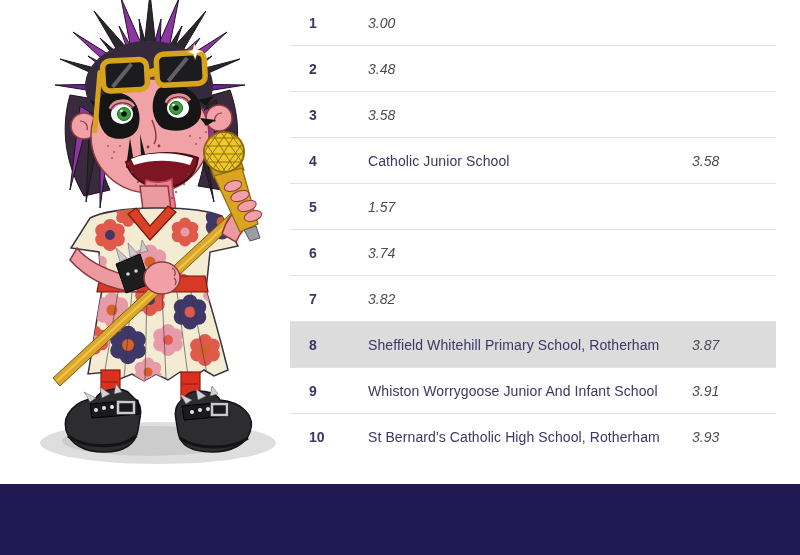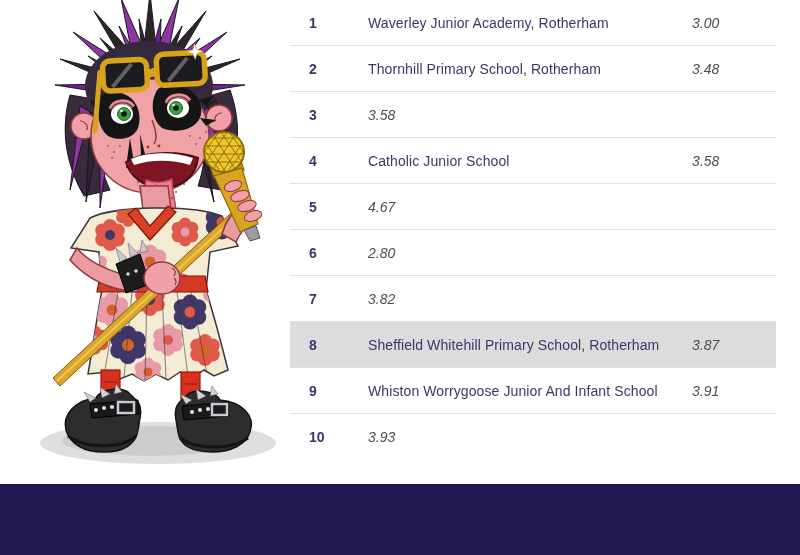"Waverley Junior Academy, Rotherham" span.cell-name { html: <span>Waverley Junior Academy, Rotherham</span> -> none }
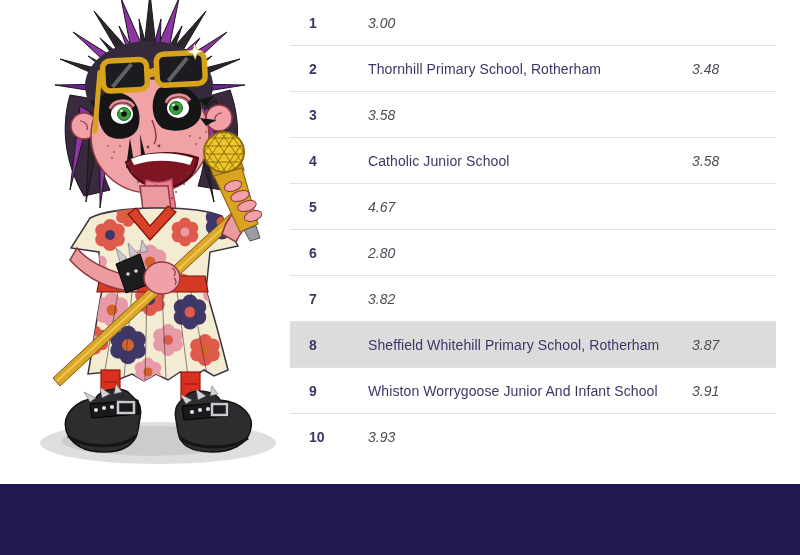"Thornhill Primary School, Rotherham" span.cell-name { html: <span>Thornhill Primary School, Rotherham</span> -> none }
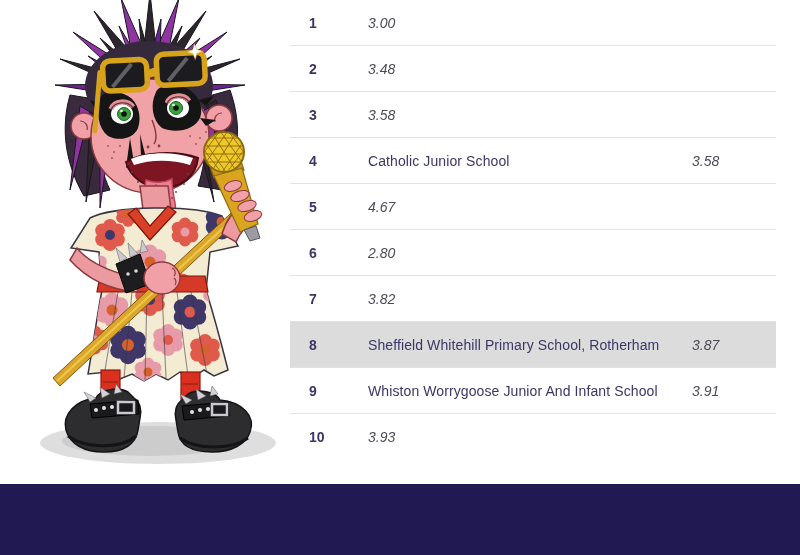"4.67" span.cell-score { text: 4.67 -> 1.57 }
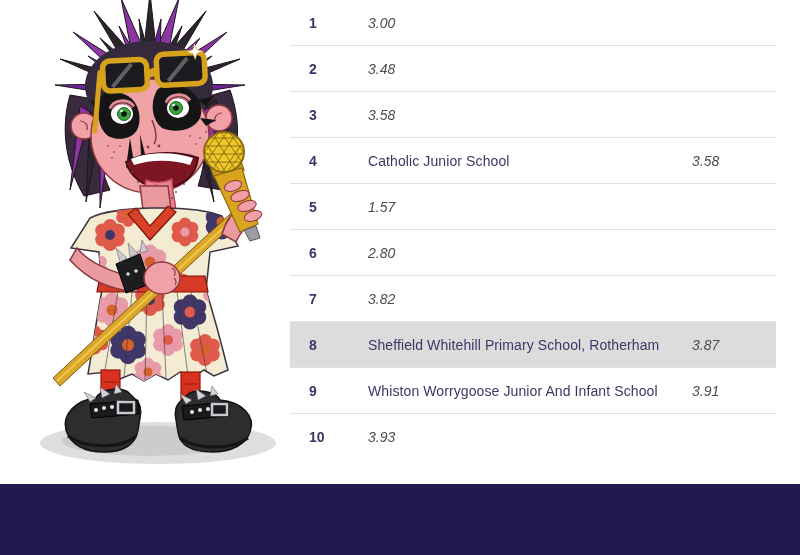"2.80" span.cell-score { text: 2.80 -> 3.74 }
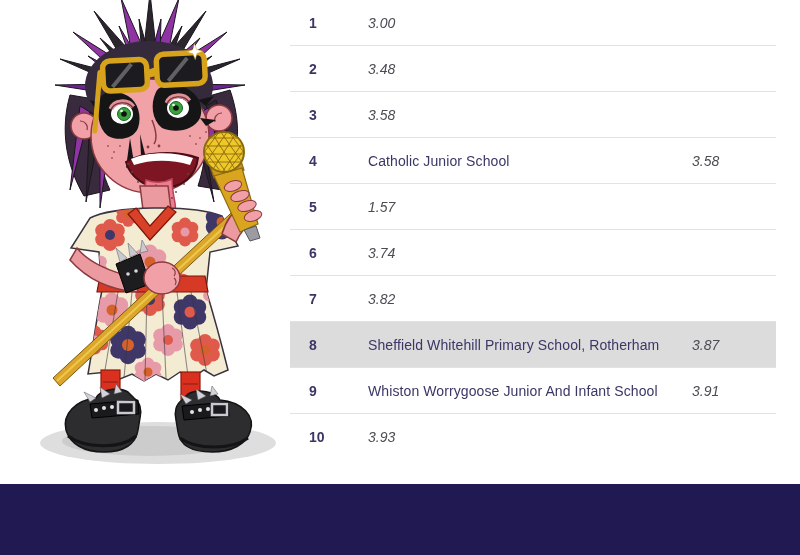"10" .rrow:last-child { justify-content: none -> flex-end }
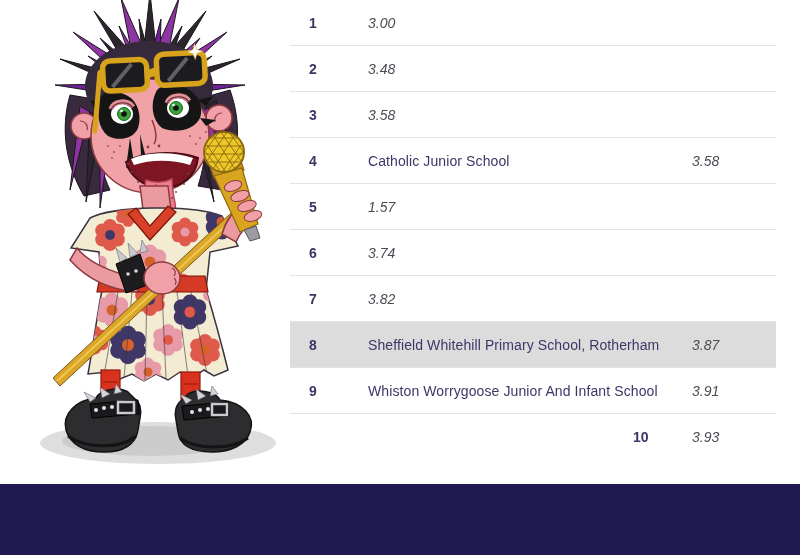"St Bernard's Catholic High School," span.cell-name { html: none -> <span>St Bernard's Catholic High School, Rotherham</span> }
